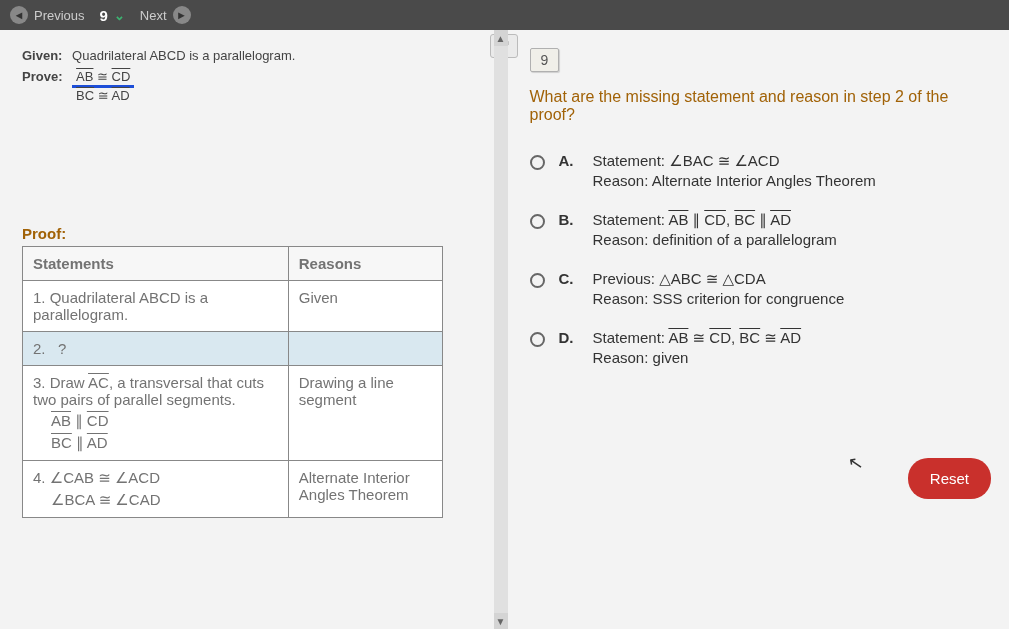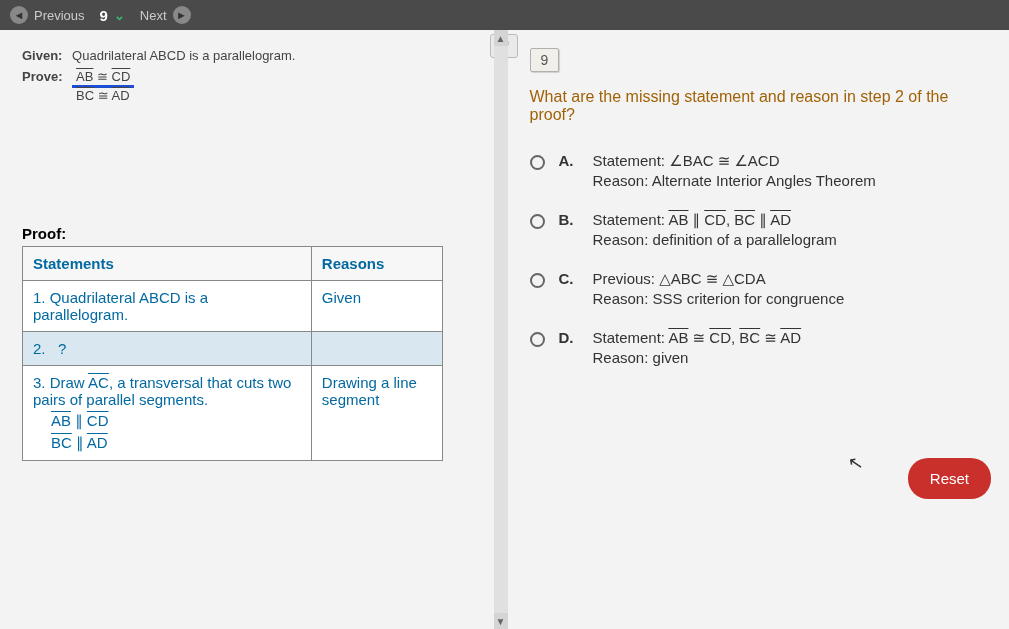"Proof:" .proof-label { color: #000000 -> #a16207 }
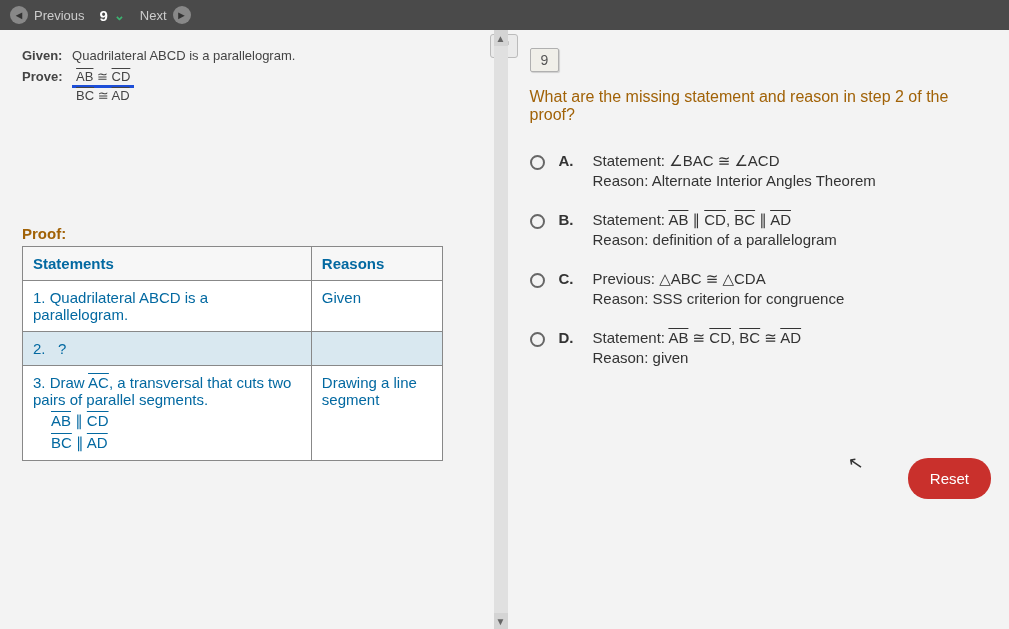"Statements" table.proof th, table.proof td { color: #0369a1 -> #737373 }
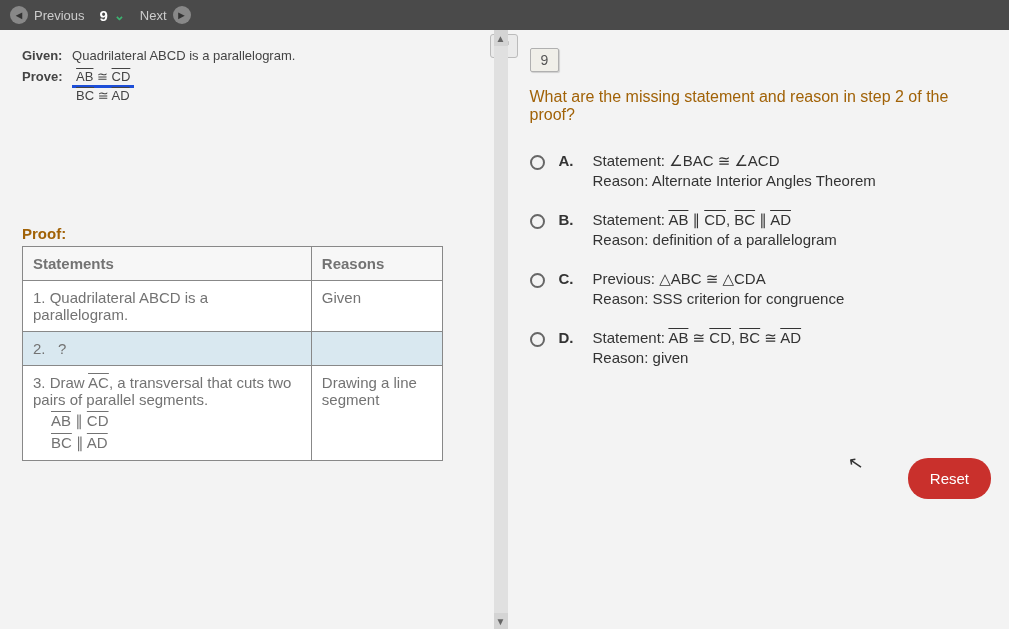"4. ∠CAB ≅ ∠ACD" tr { html: none -> <tr> <td> <span>4.</span> ∠CAB ≅ ∠ACD <div>∠BCA ≅ ∠CAD</div> </td> <td>Alternate Interior Angles Theorem</td> </tr> }
